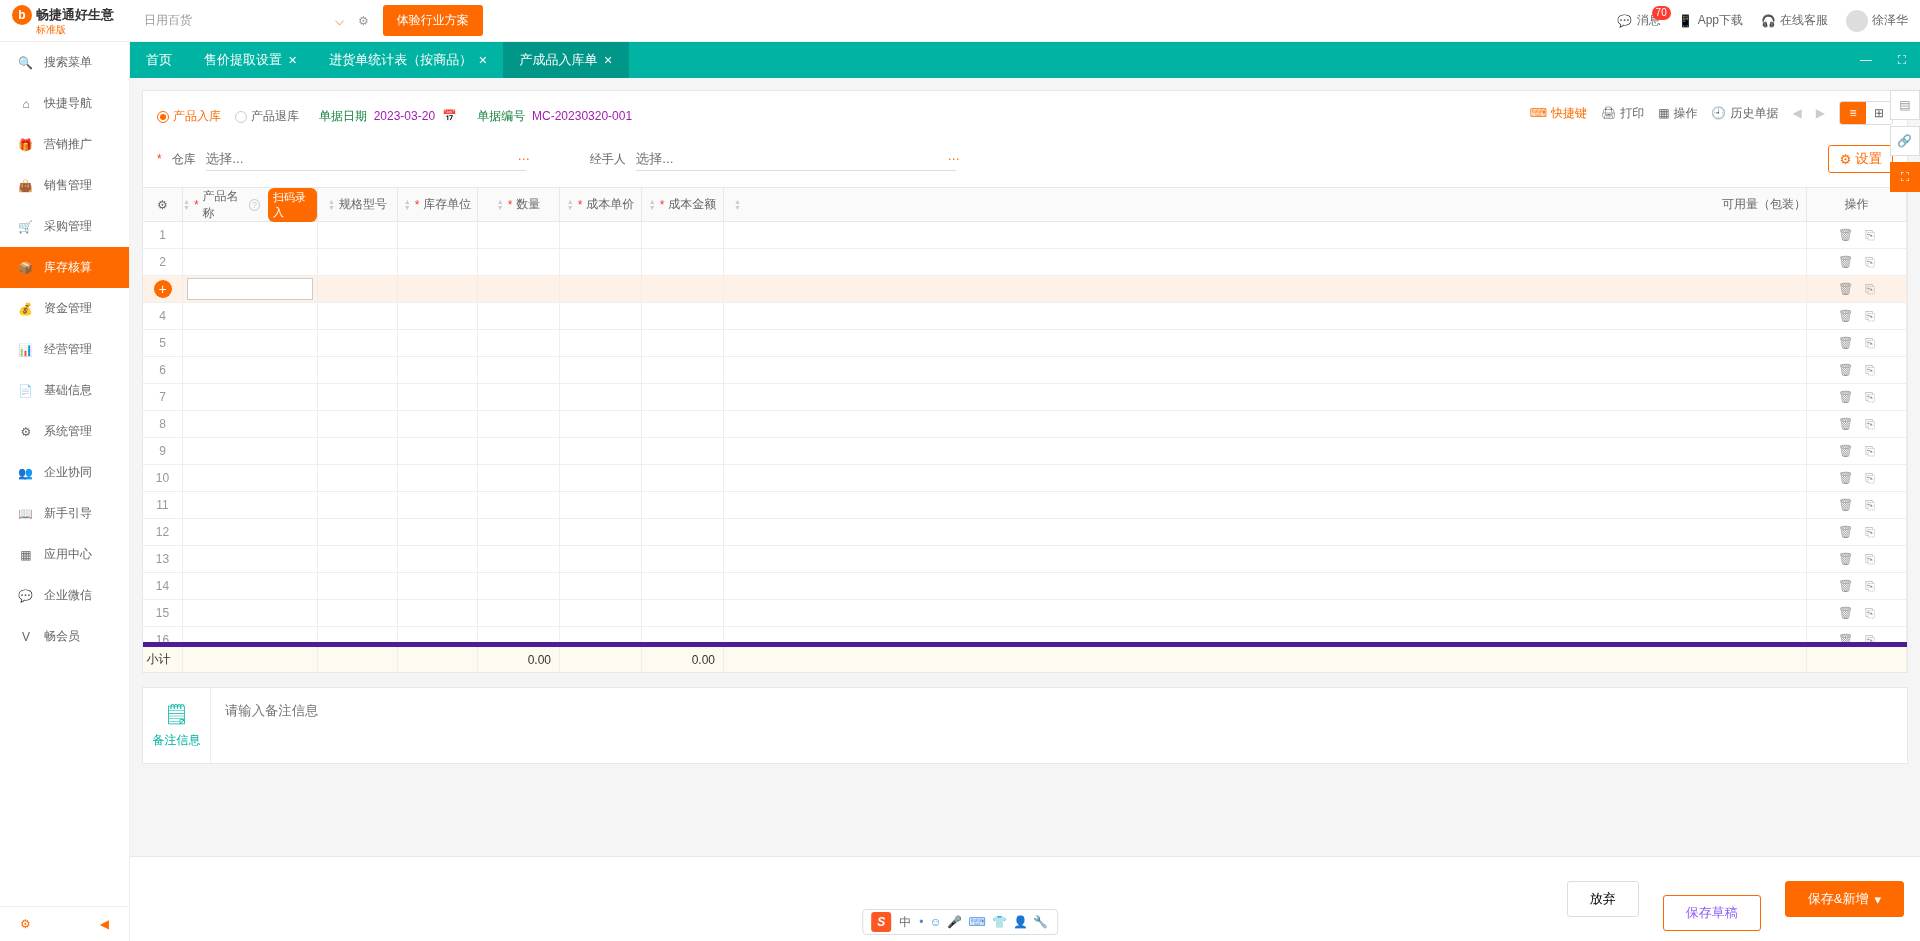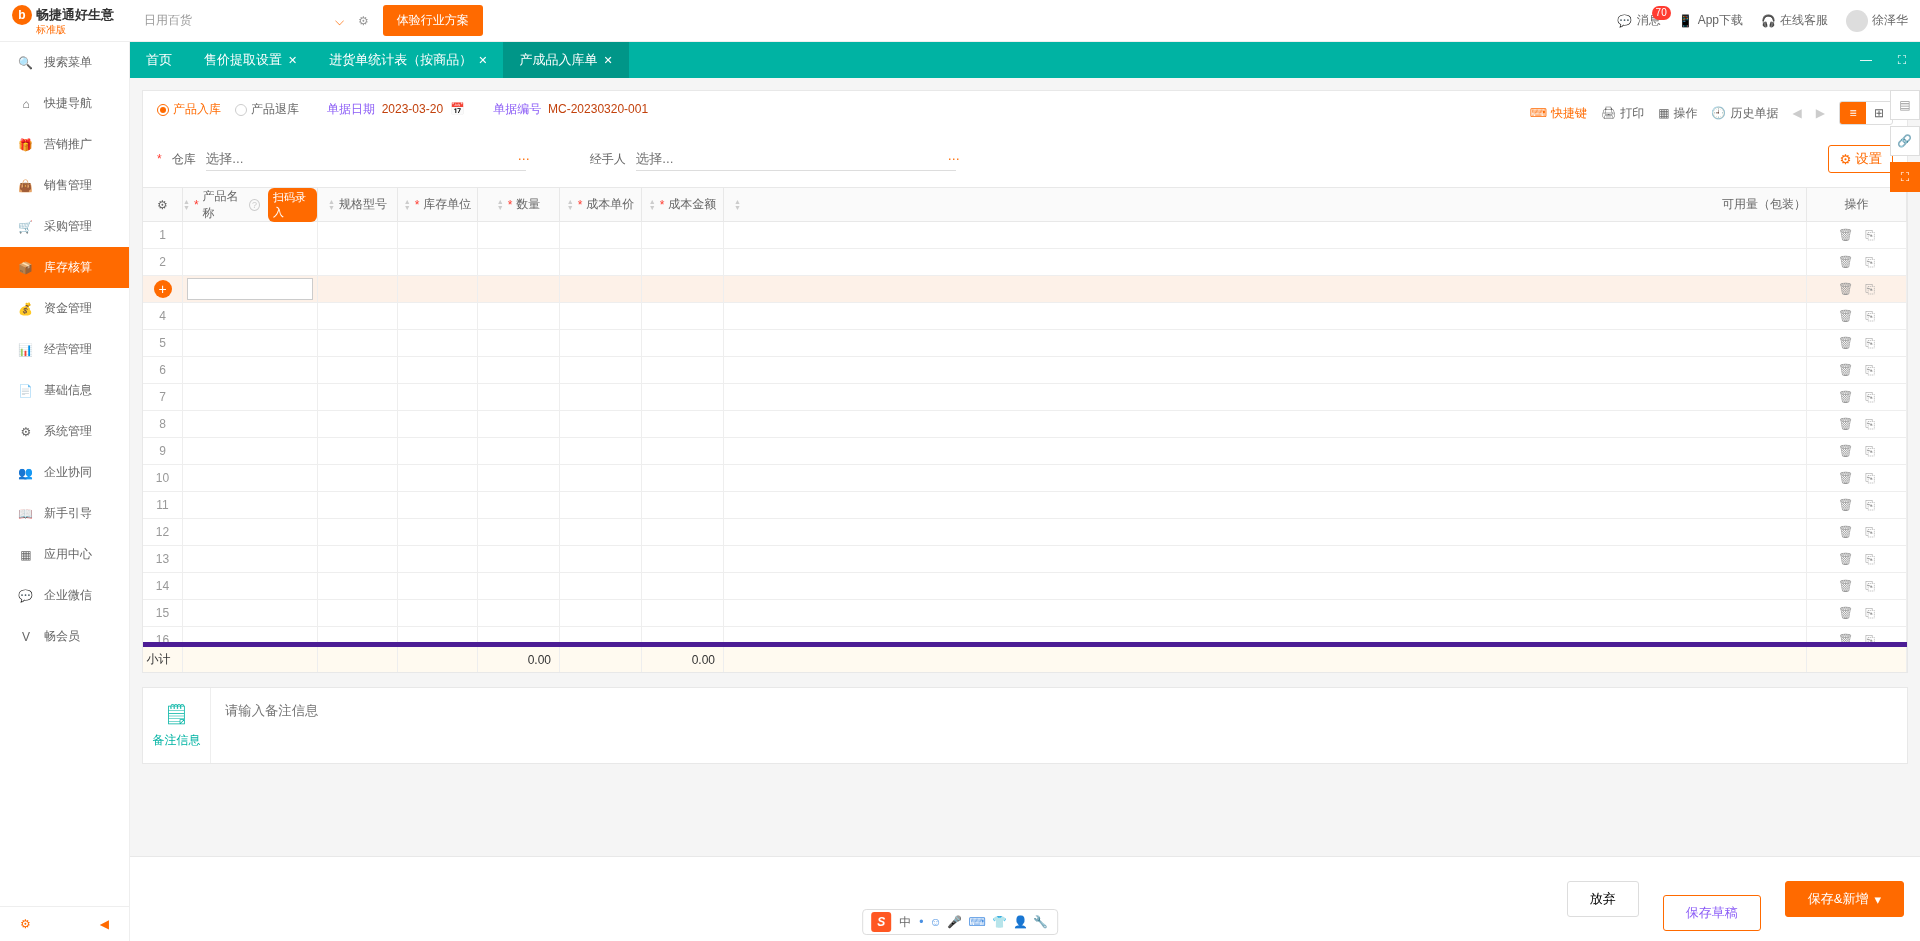"产品入库" .doc-header { align-items: flex-start -> flex-end; gap: 28px -> 20px }
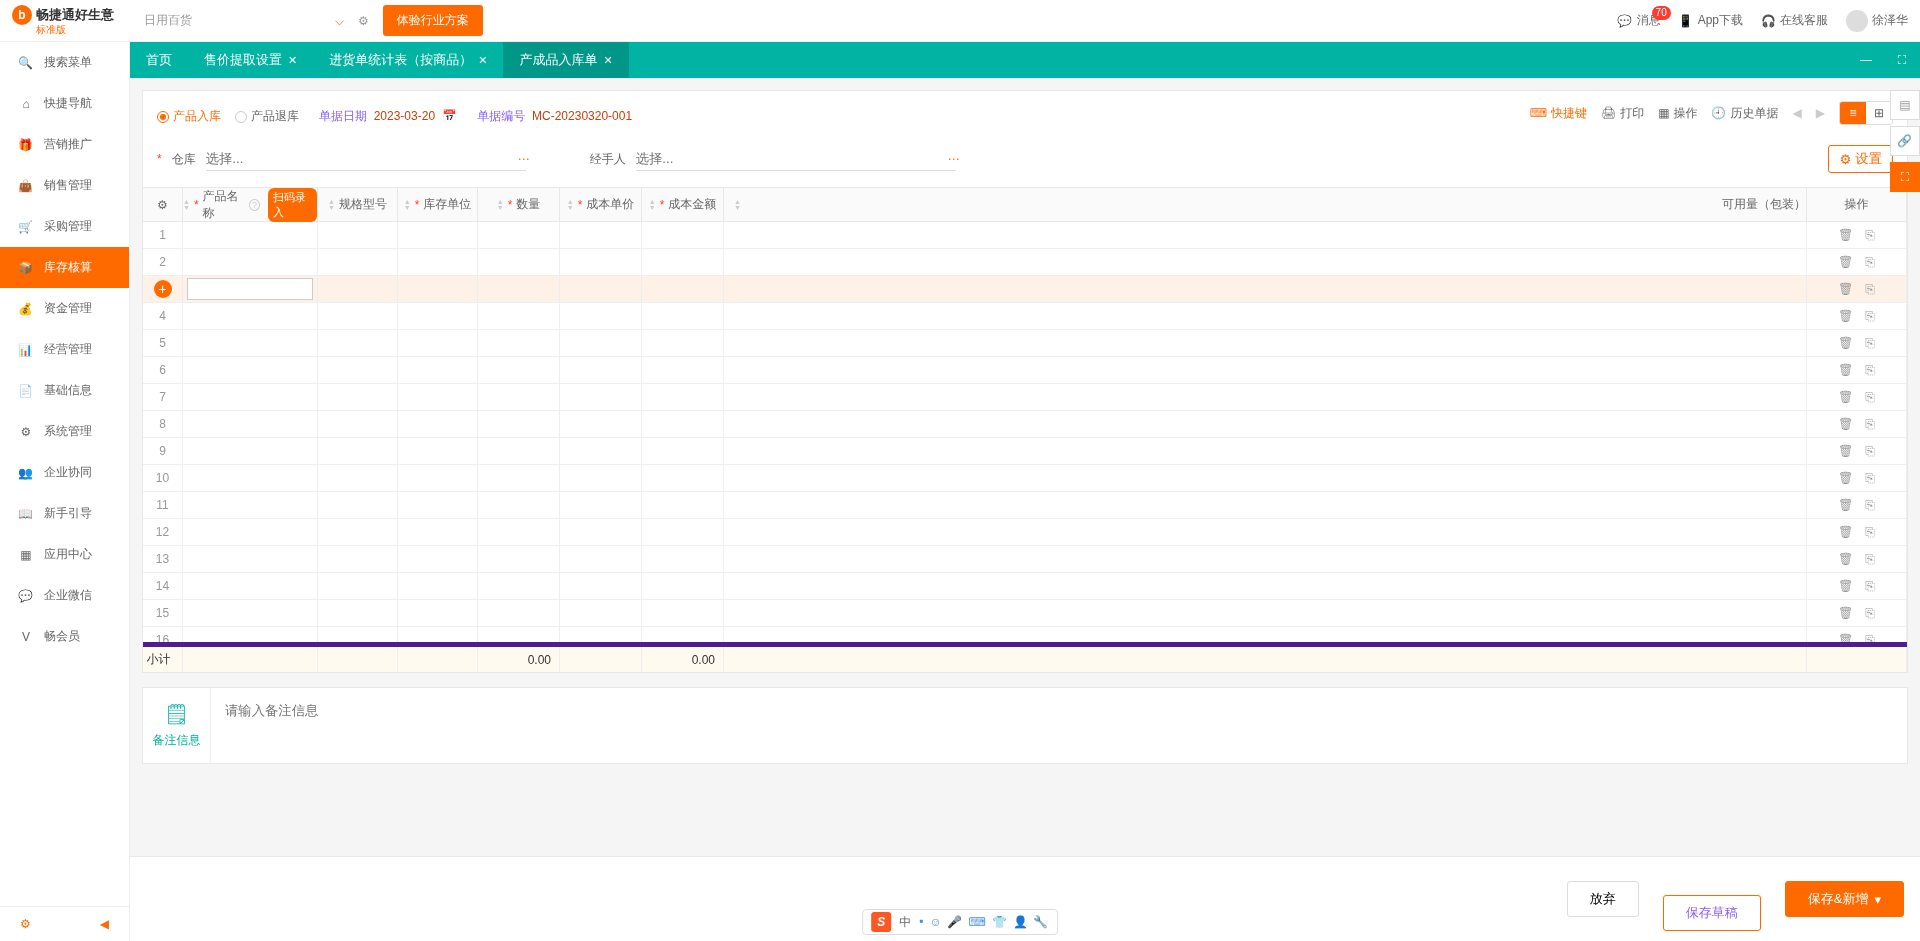"单据日期" .meta-label { color: #8b5cf6 -> #15803d }
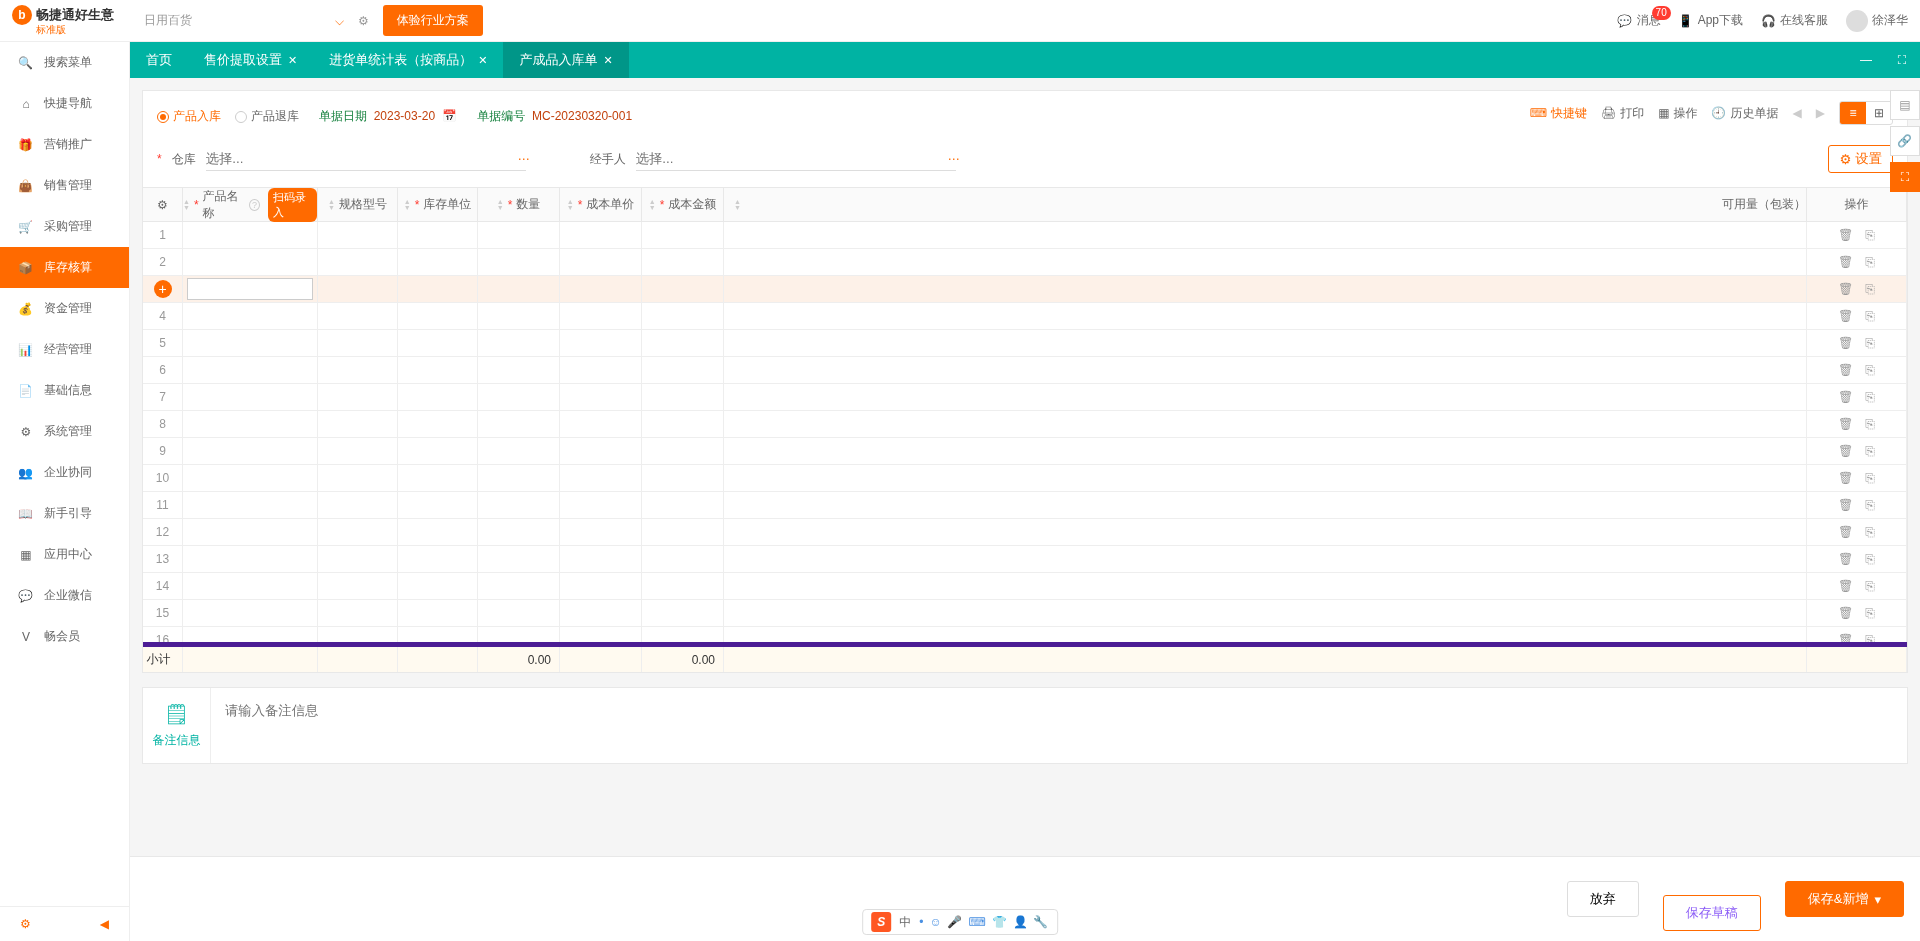"2023-03-20" .meta-val { color: #c2410c -> #a21caf }
